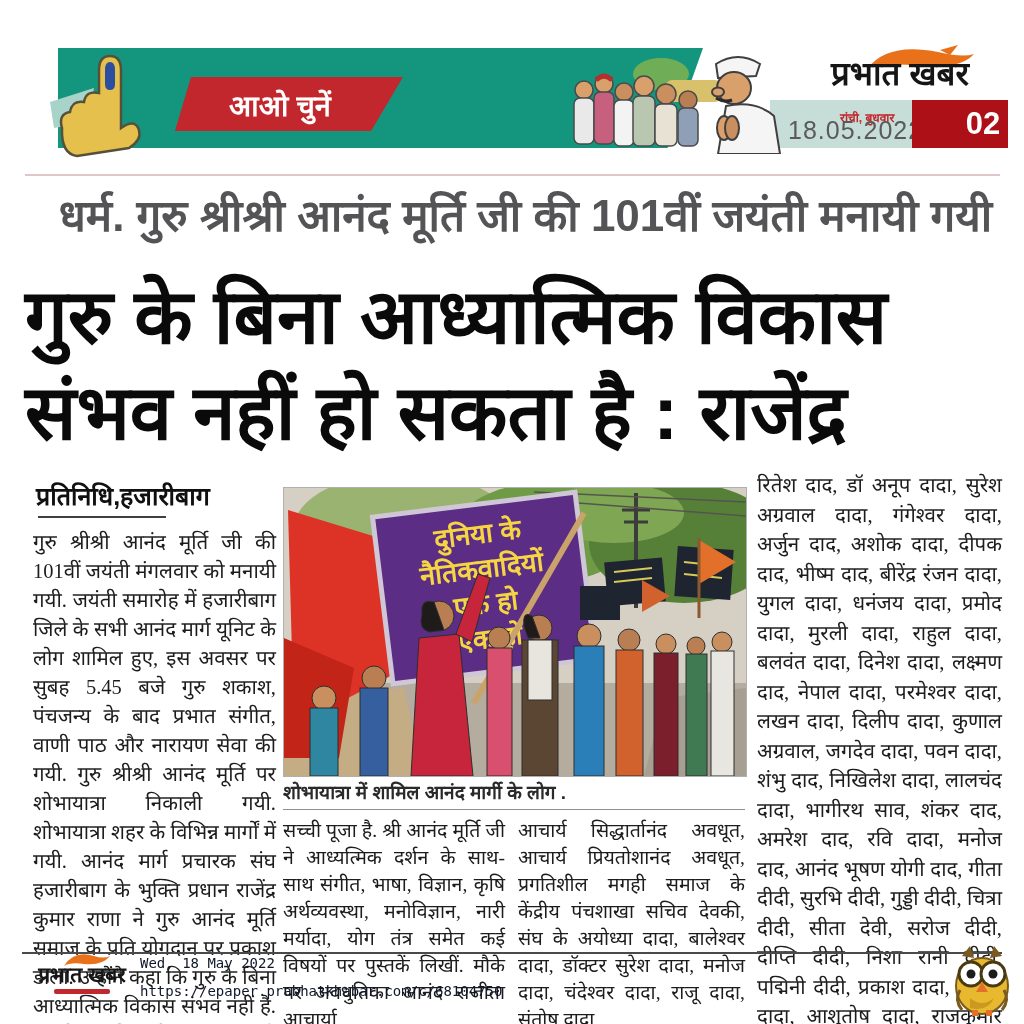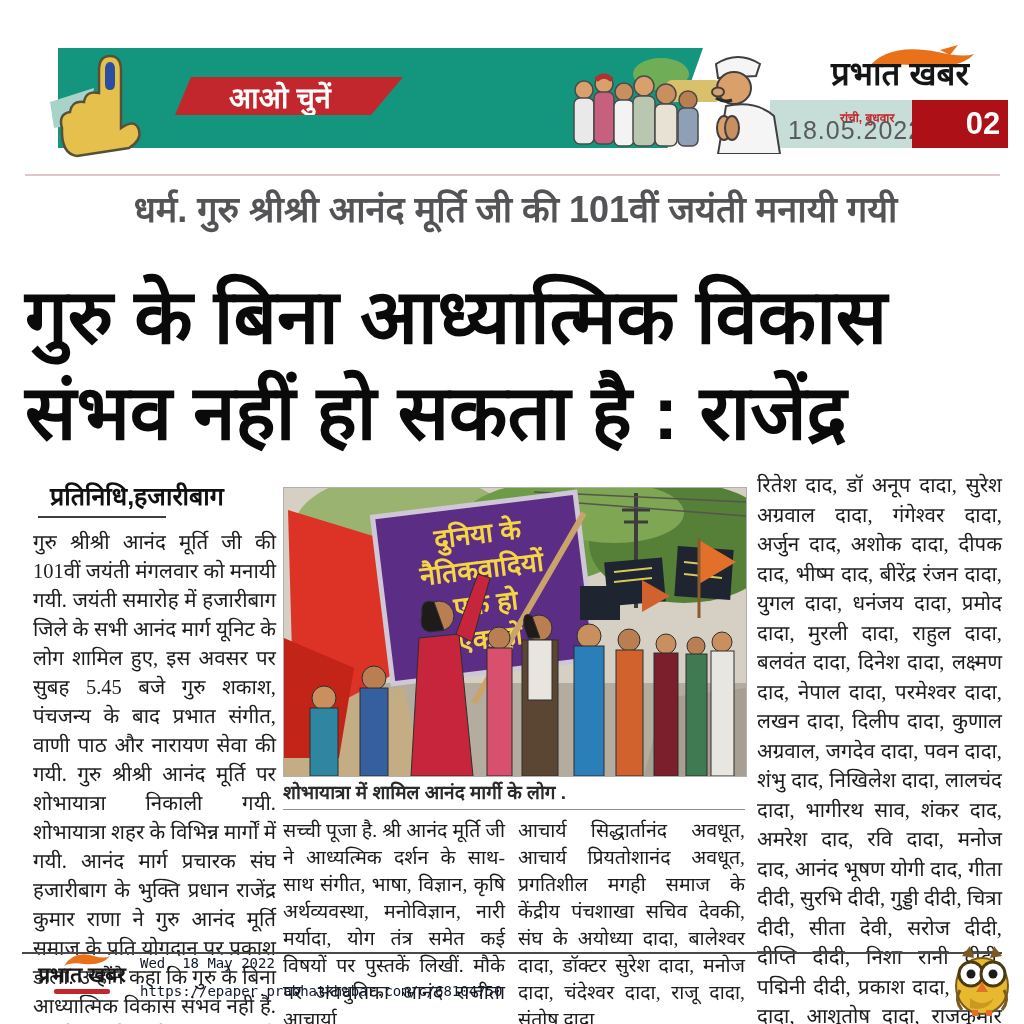"आओ चुनें" #ribbon { height: 38px -> 54px }
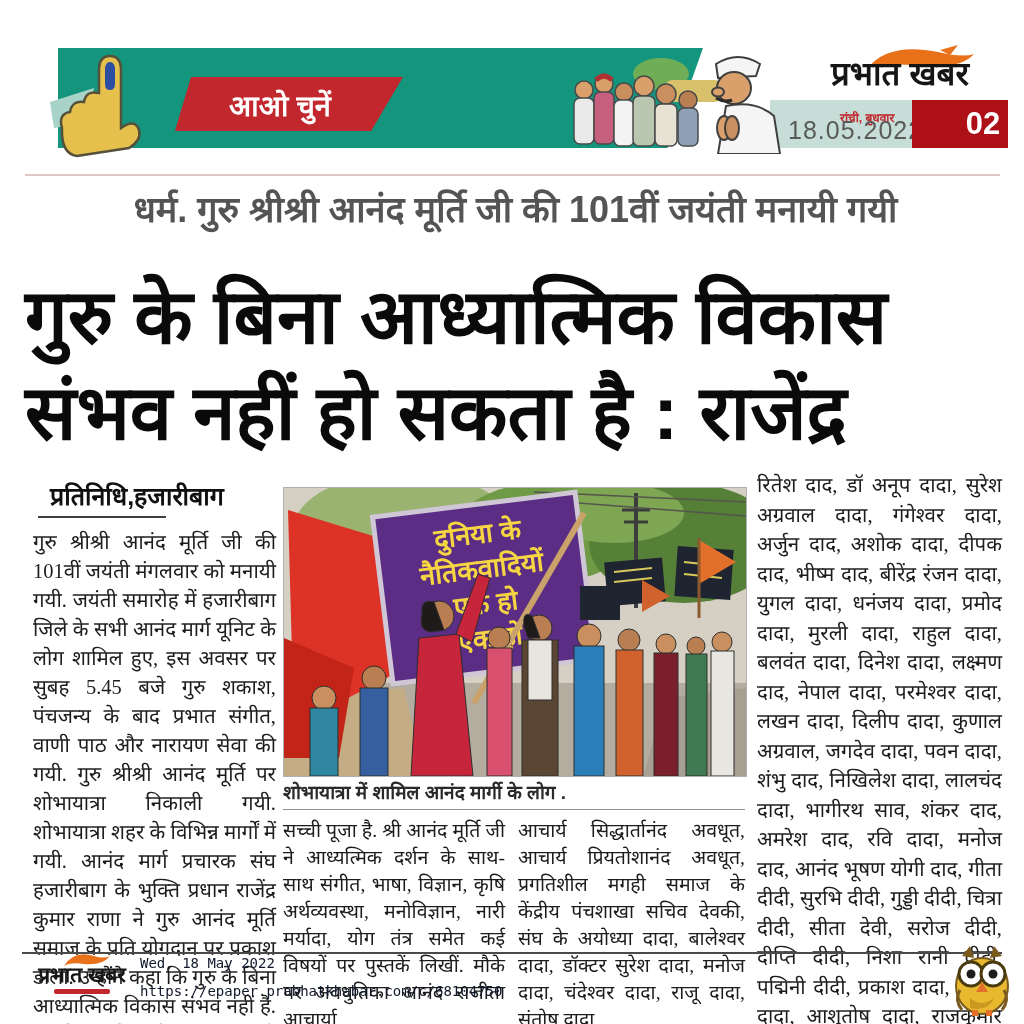"धर्म. गुरु श्रीश्री आनंद मूर्ति" #kicker { font-size: 36px -> 44px; left: 28px -> 38px }
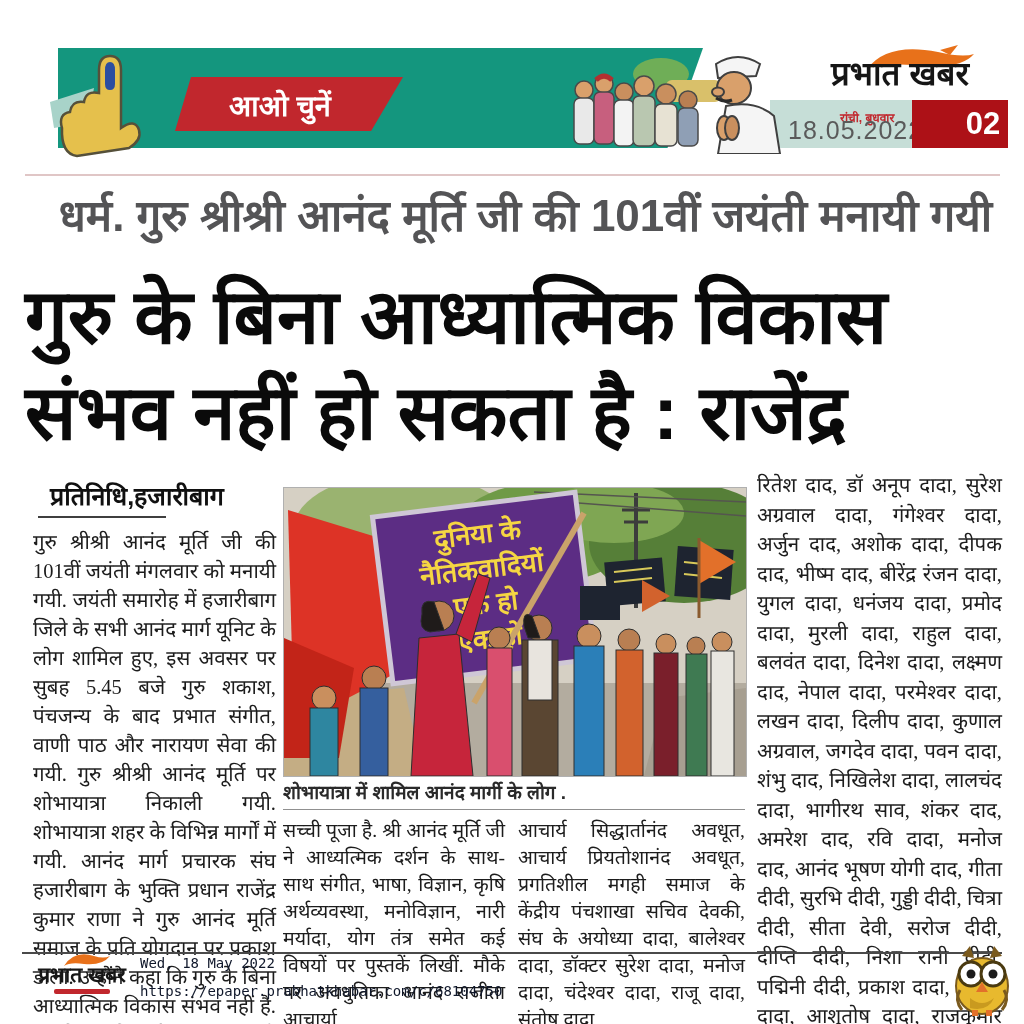"प्रतिनिधि,हजारीबाग" #byline { margin-left: 14px -> none }
